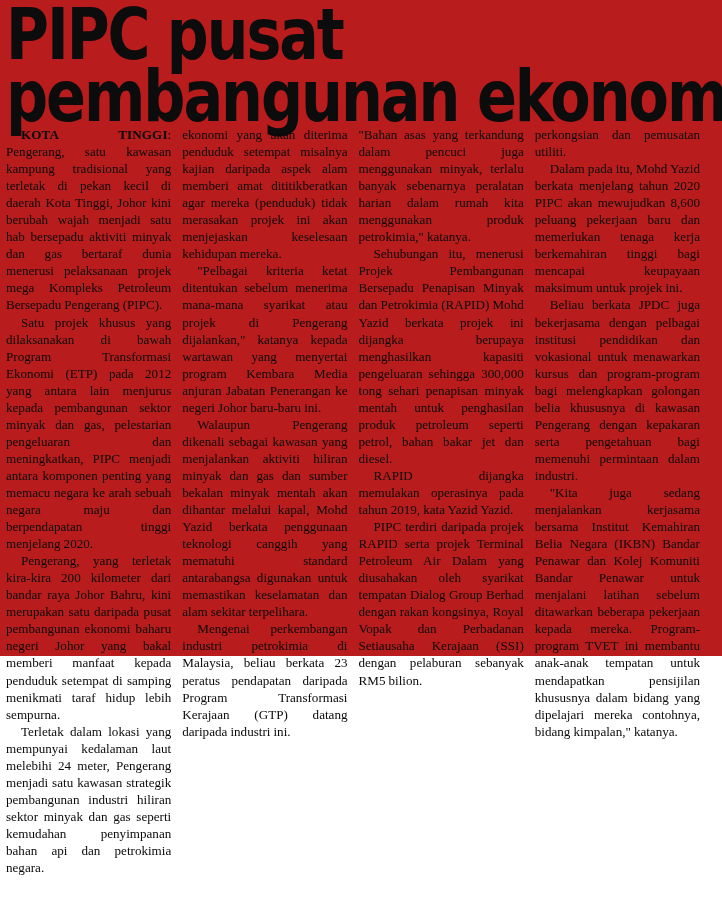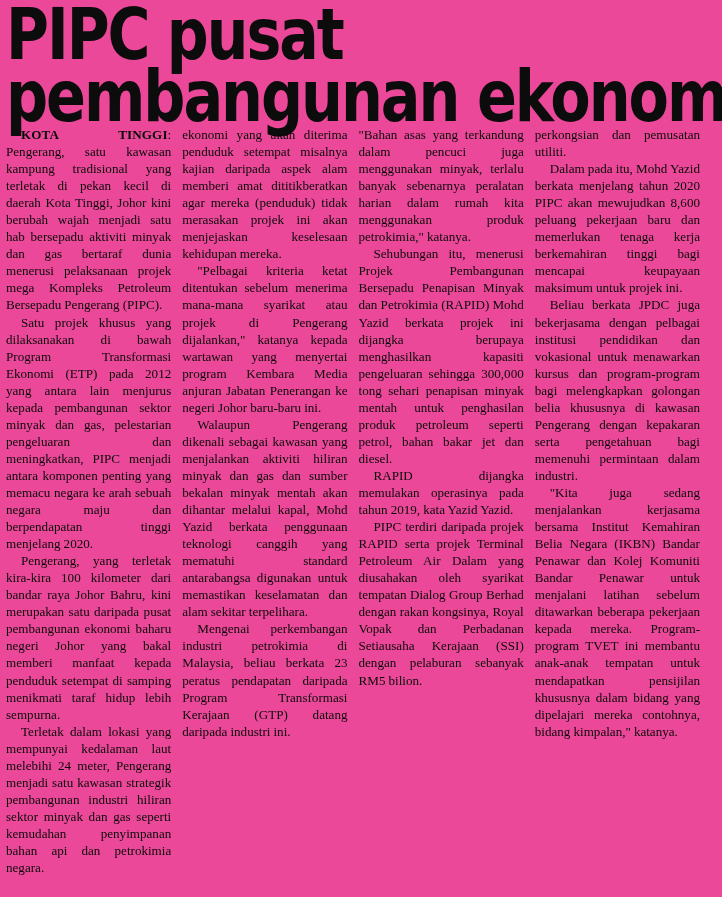"PIPC pusat" #page { background: #ec4899 -> #b91c1c; height: 897px -> 656px }
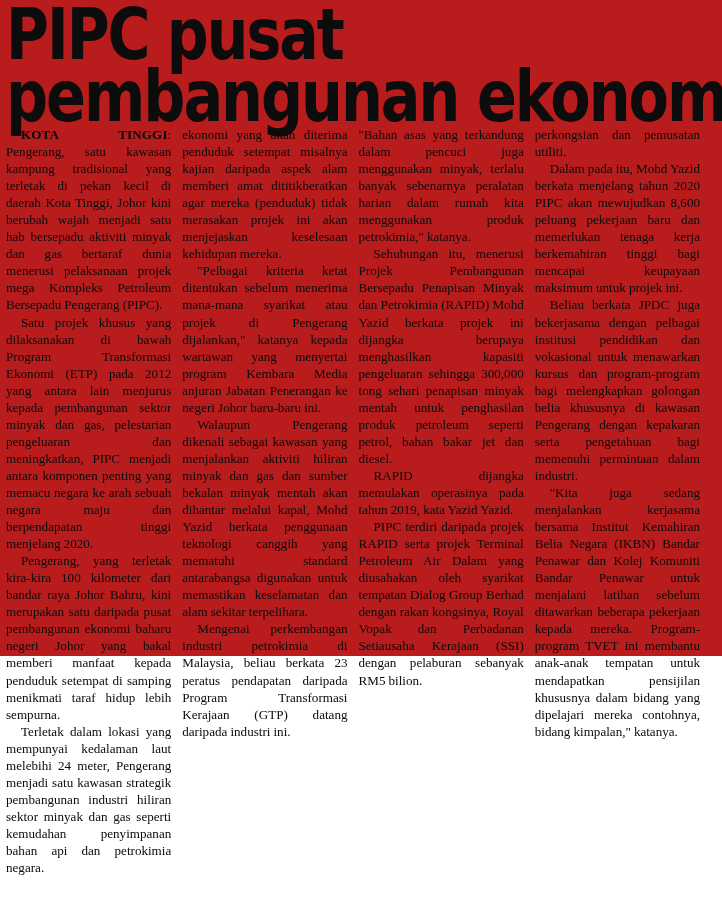"Pengerang, yang terletak kira-kira 100" p.para { text: 100 -> 200 }
